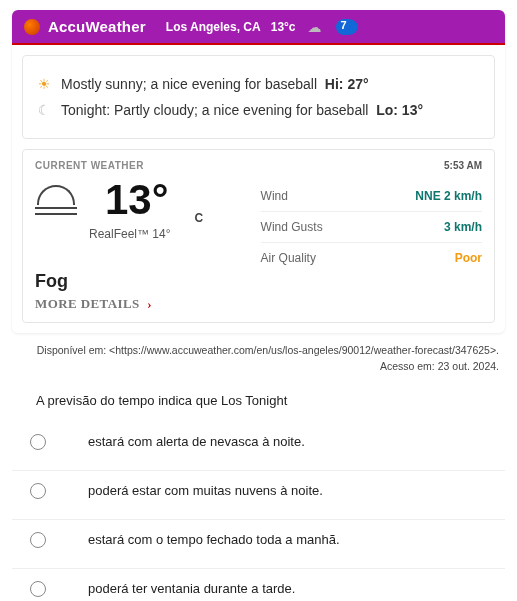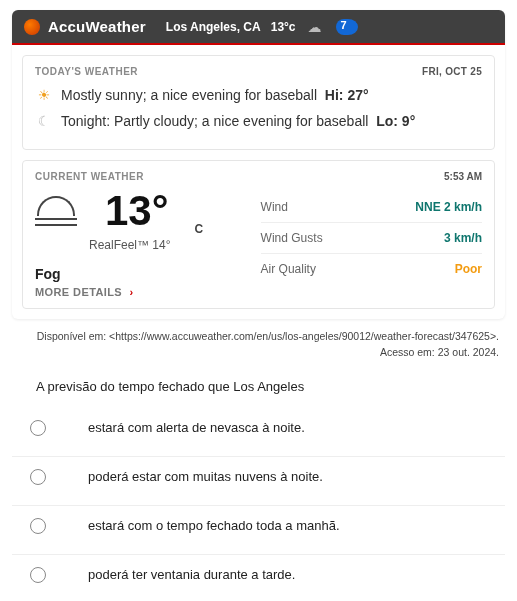"AccuWeather" .header-bar { background: #404040 -> #a21caf }
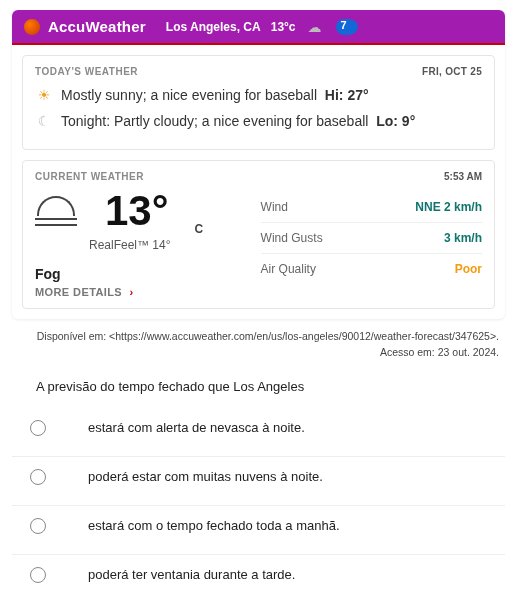"TODAY'S WEATHER" div.card-head { html: <div> <span>TODAY'S WEATHER</span> <span>FRI, OCT 25</span> </div> -> none }
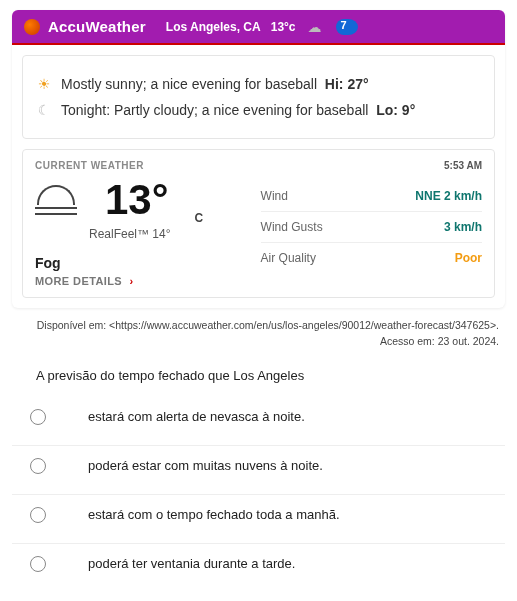"Lo: 9°" span { text: 9 -> 13 }
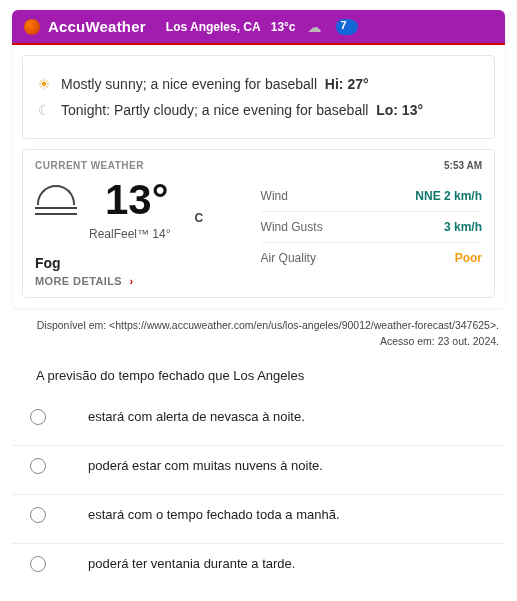"Fog" .cond { font-size: 14px -> 18px; margin-top: 14px -> 30px }
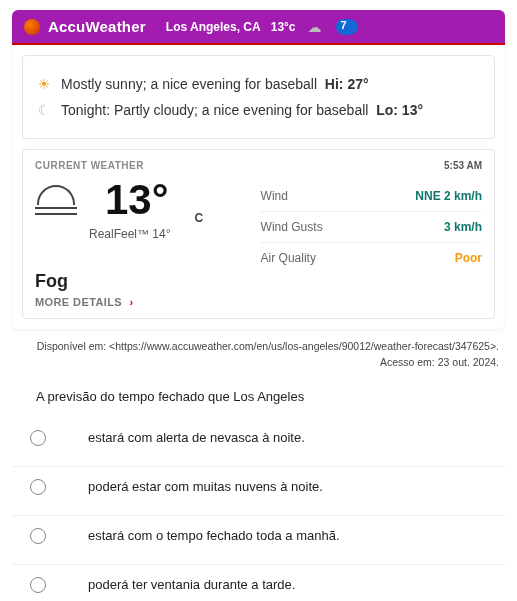"MORE DETAILS ›" .more { font-family: none -> Liberation Serif, serif; font-size: 11px -> 13px }
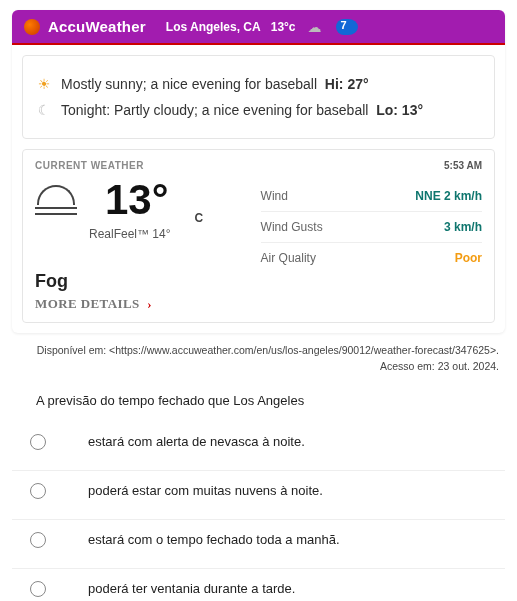"A previsão do tempo fechado" div.question { text: fechado que Los Angeles -> indica que Los Tonight }
